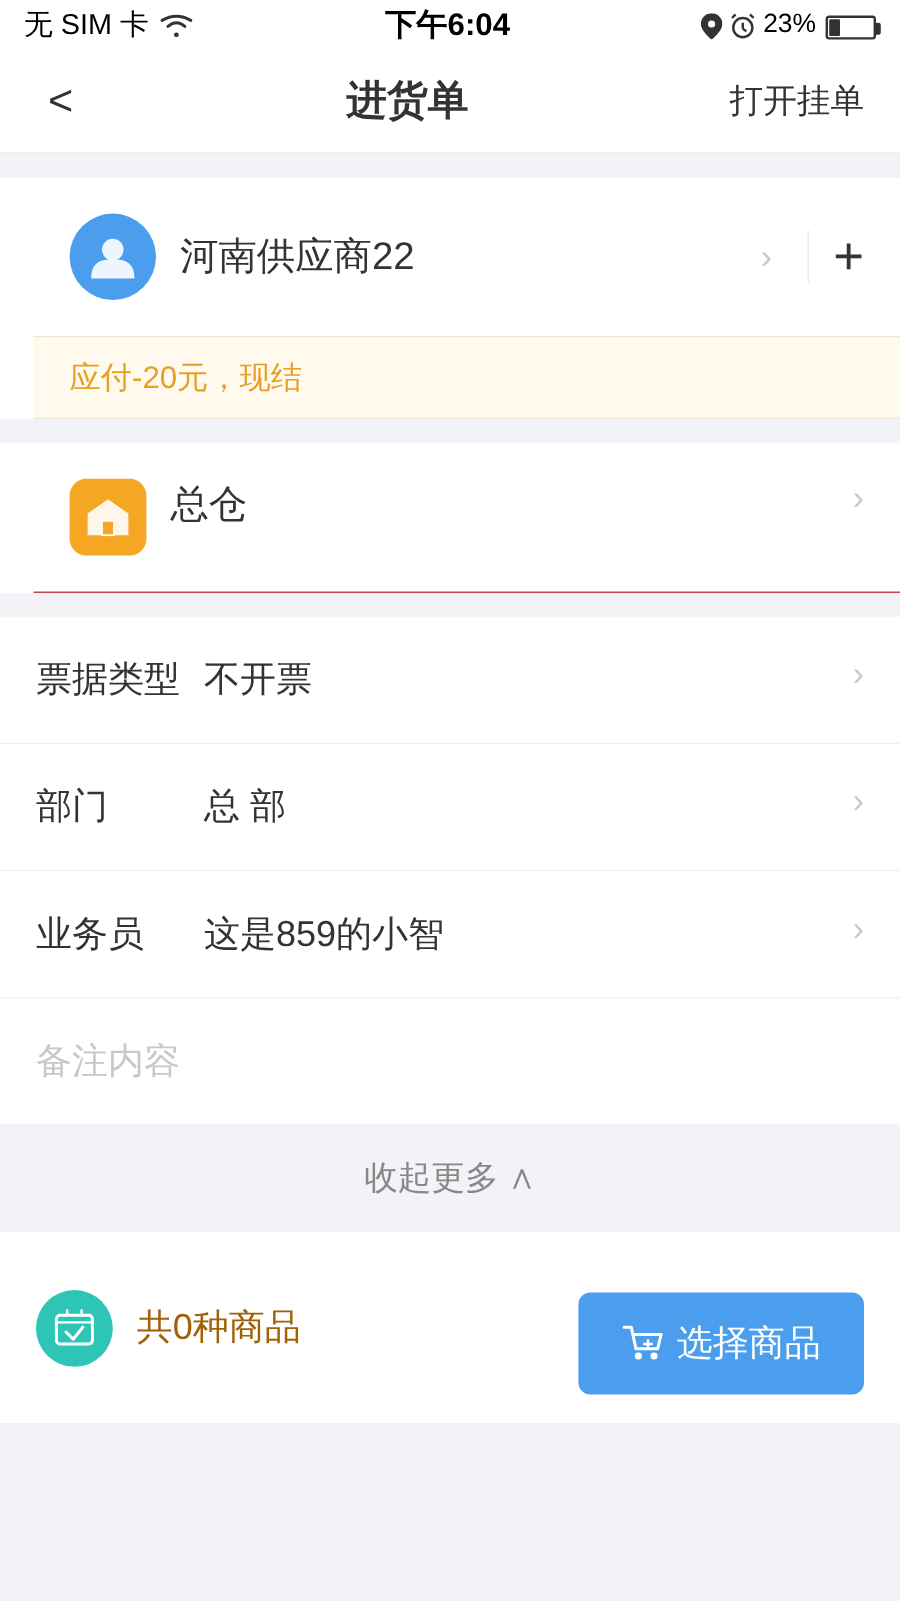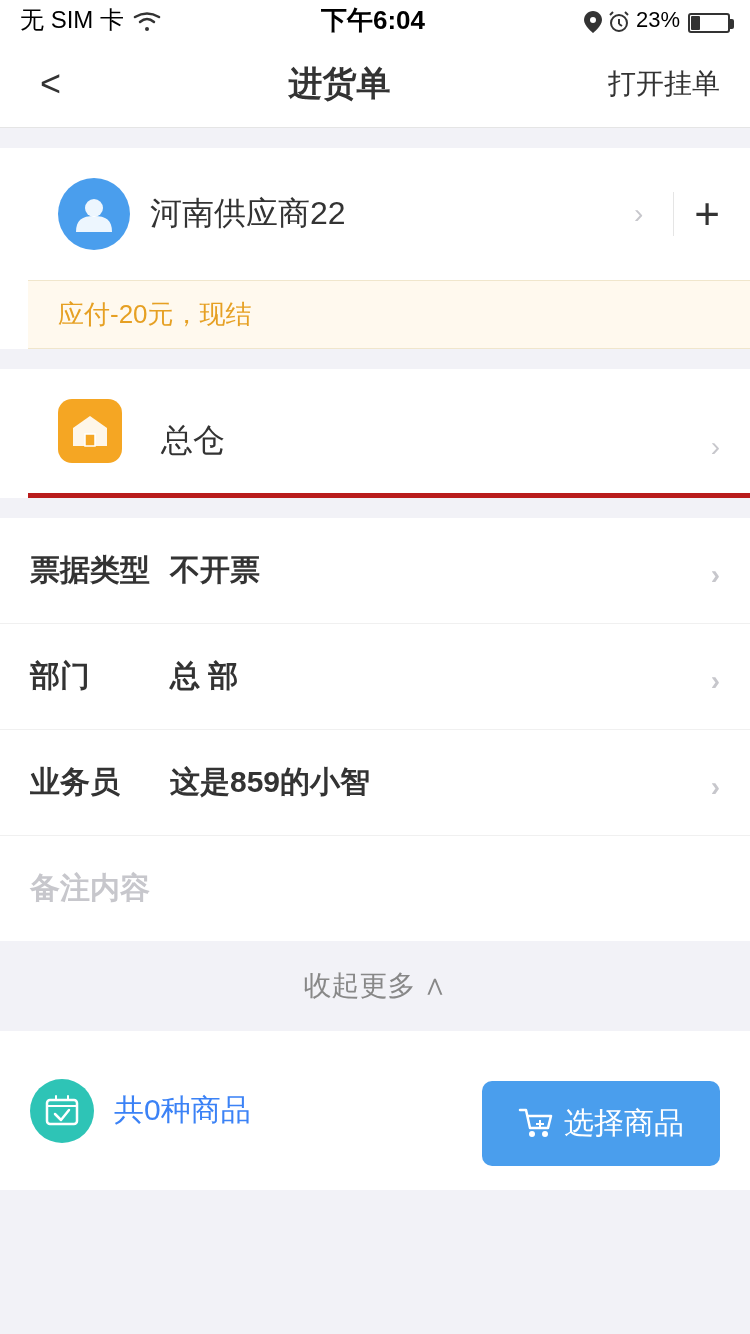"总仓" .warehouse-row { align-items: flex-end -> flex-start; border-bottom: 5px solid #b91c1c -> 1px solid #b91c1c; gap: 19px -> none }
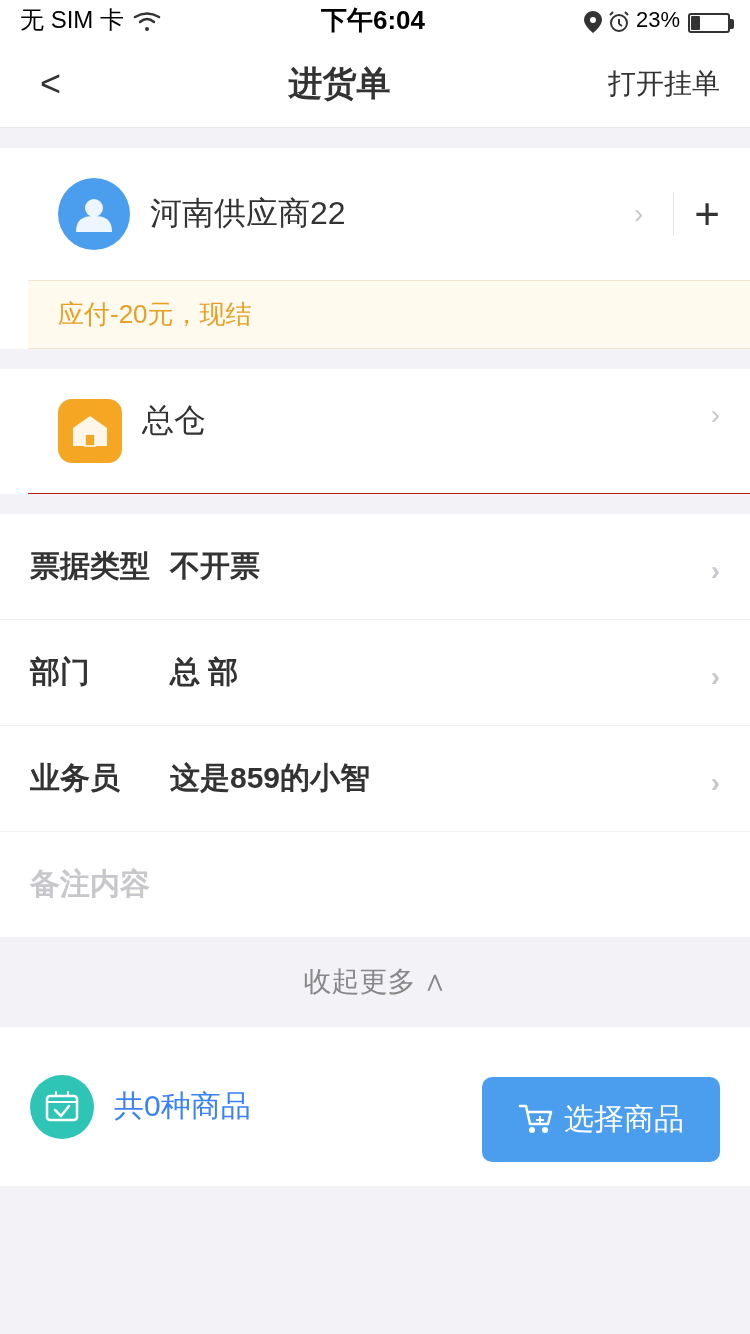"票据类型" .form-row { align-items: flex-end -> flex-start; font-weight: bold -> none }
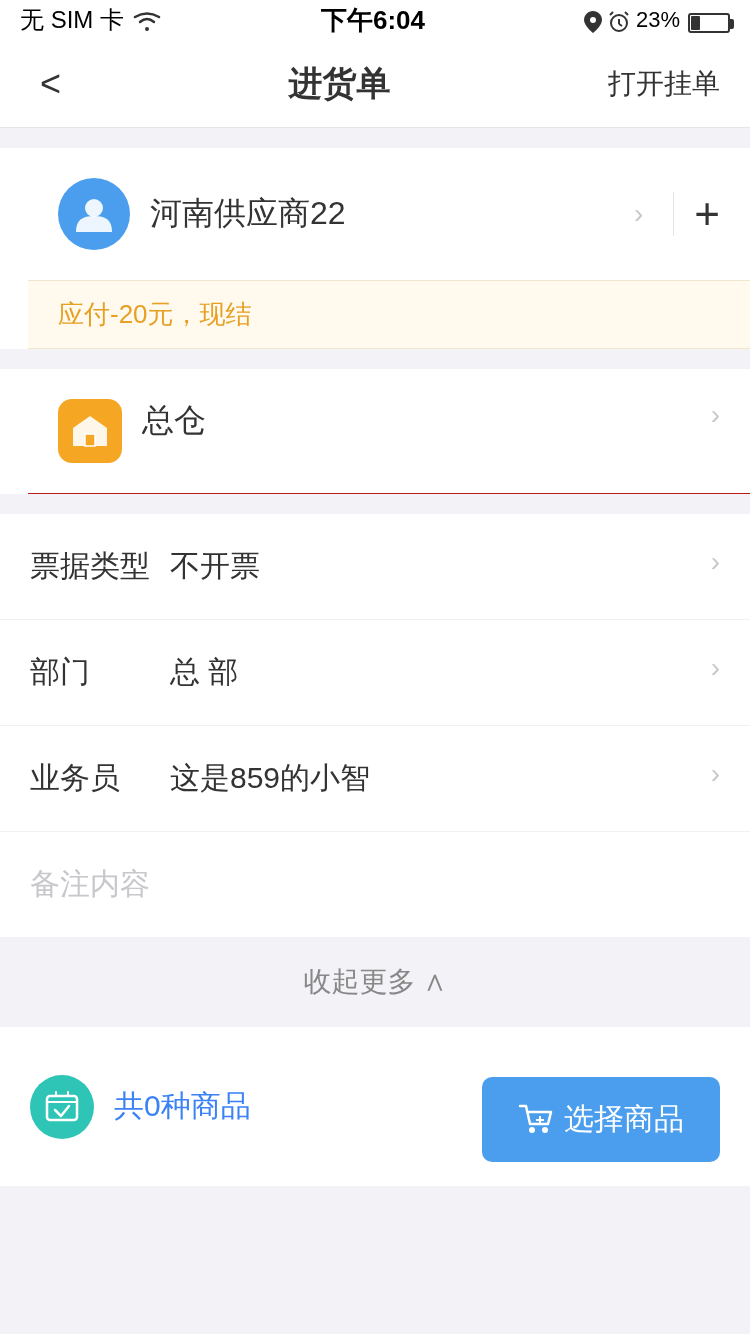"共0种商品" .product-count { color: #3b82f6 -> #a16207 }
